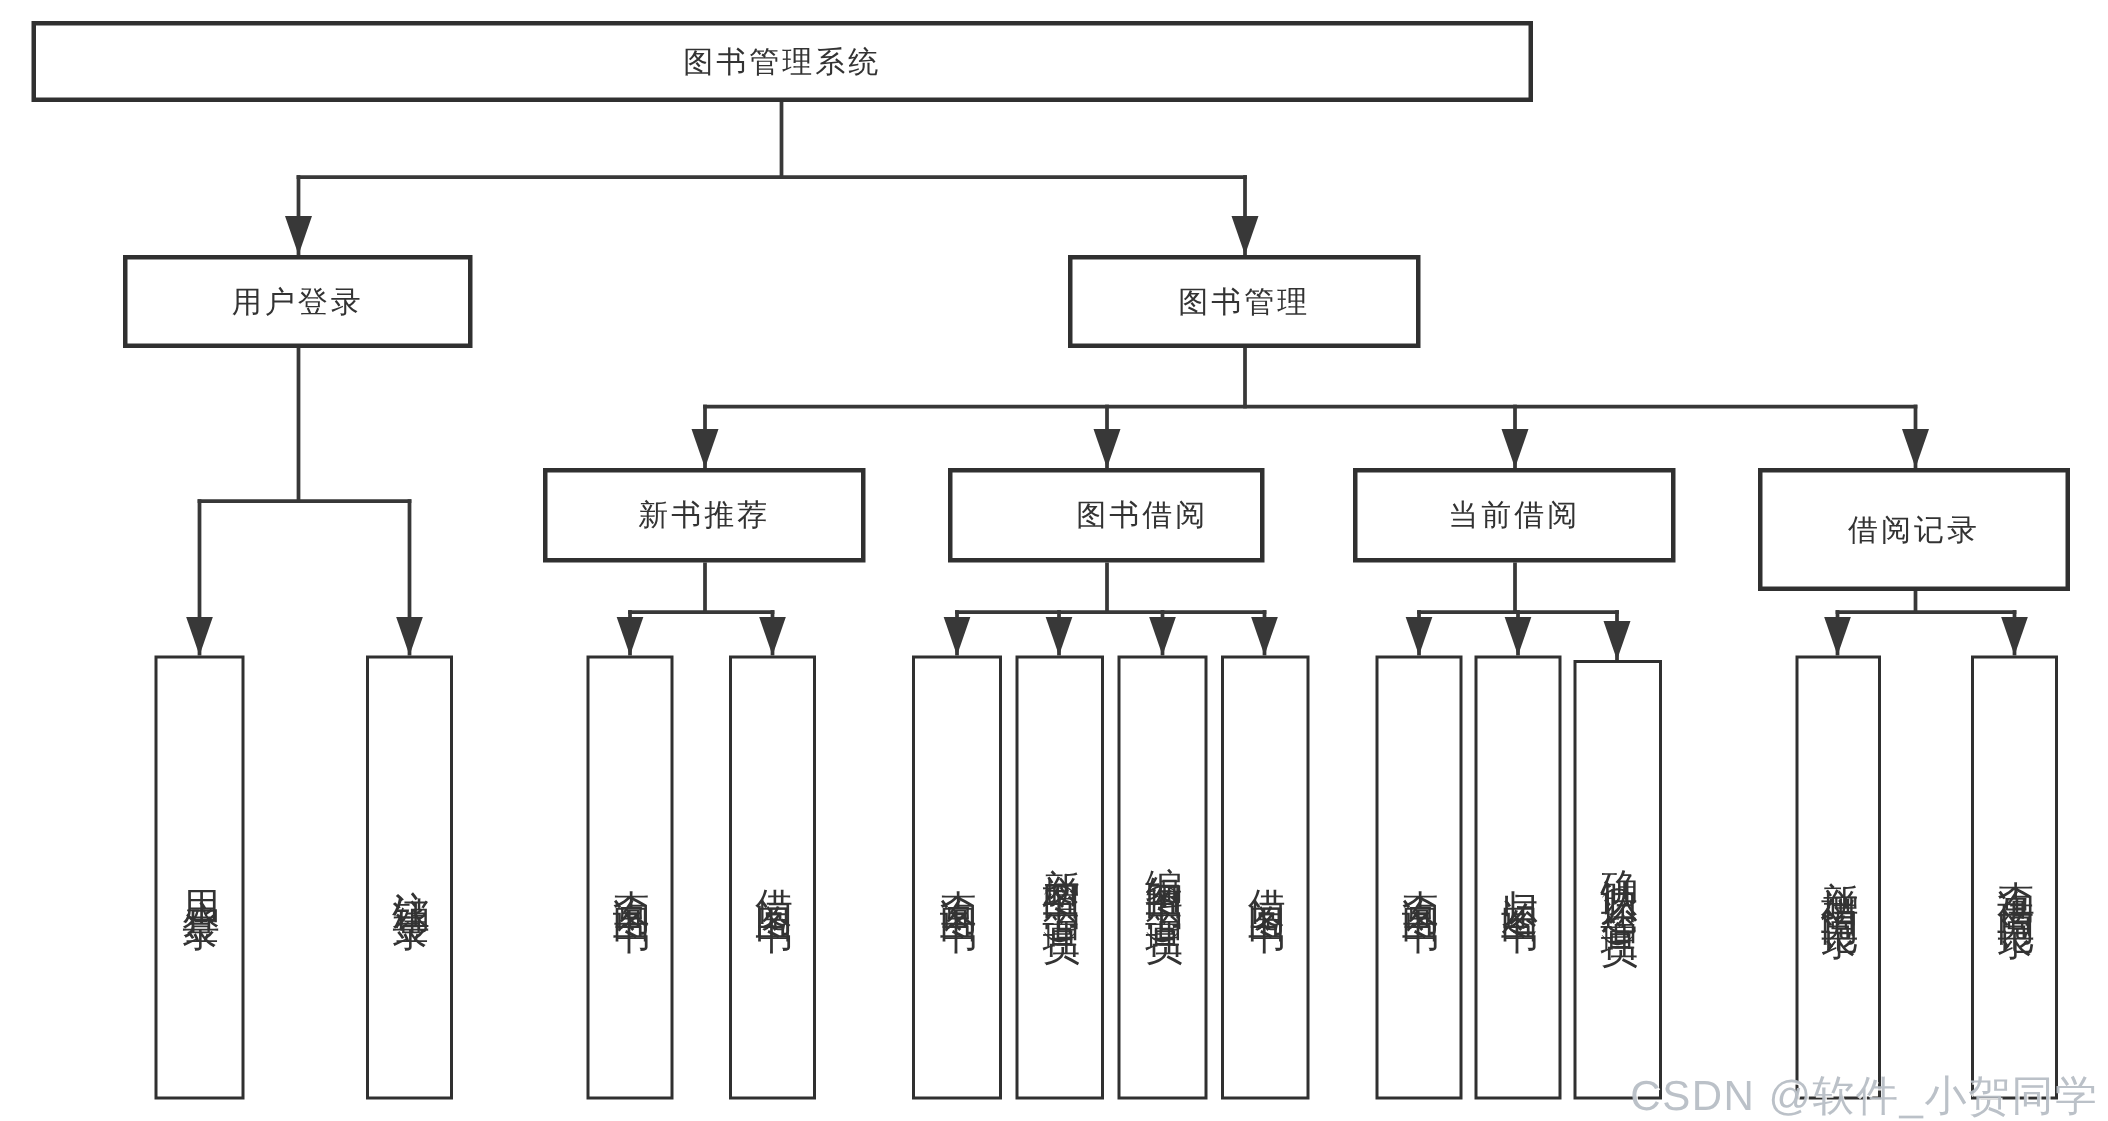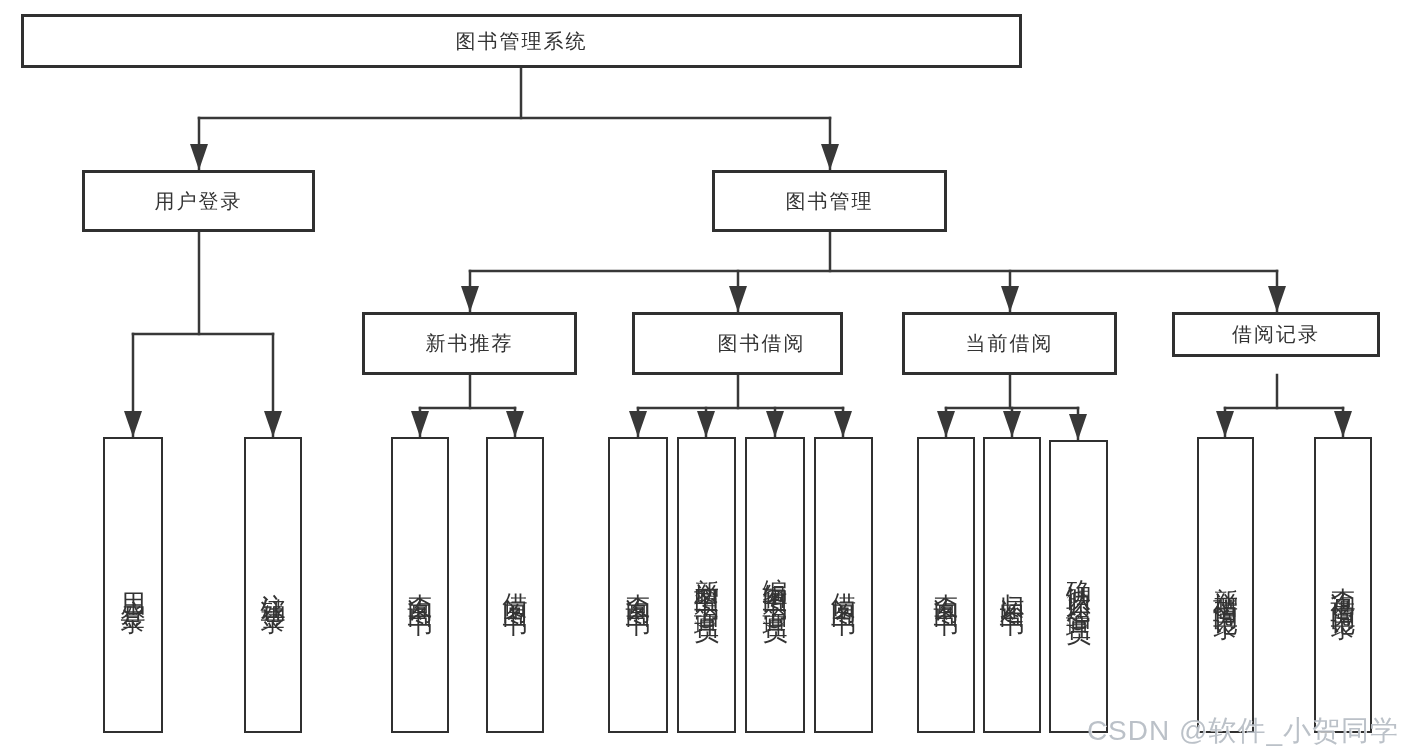"借阅记录" div.node { height: 45px -> 82px }
